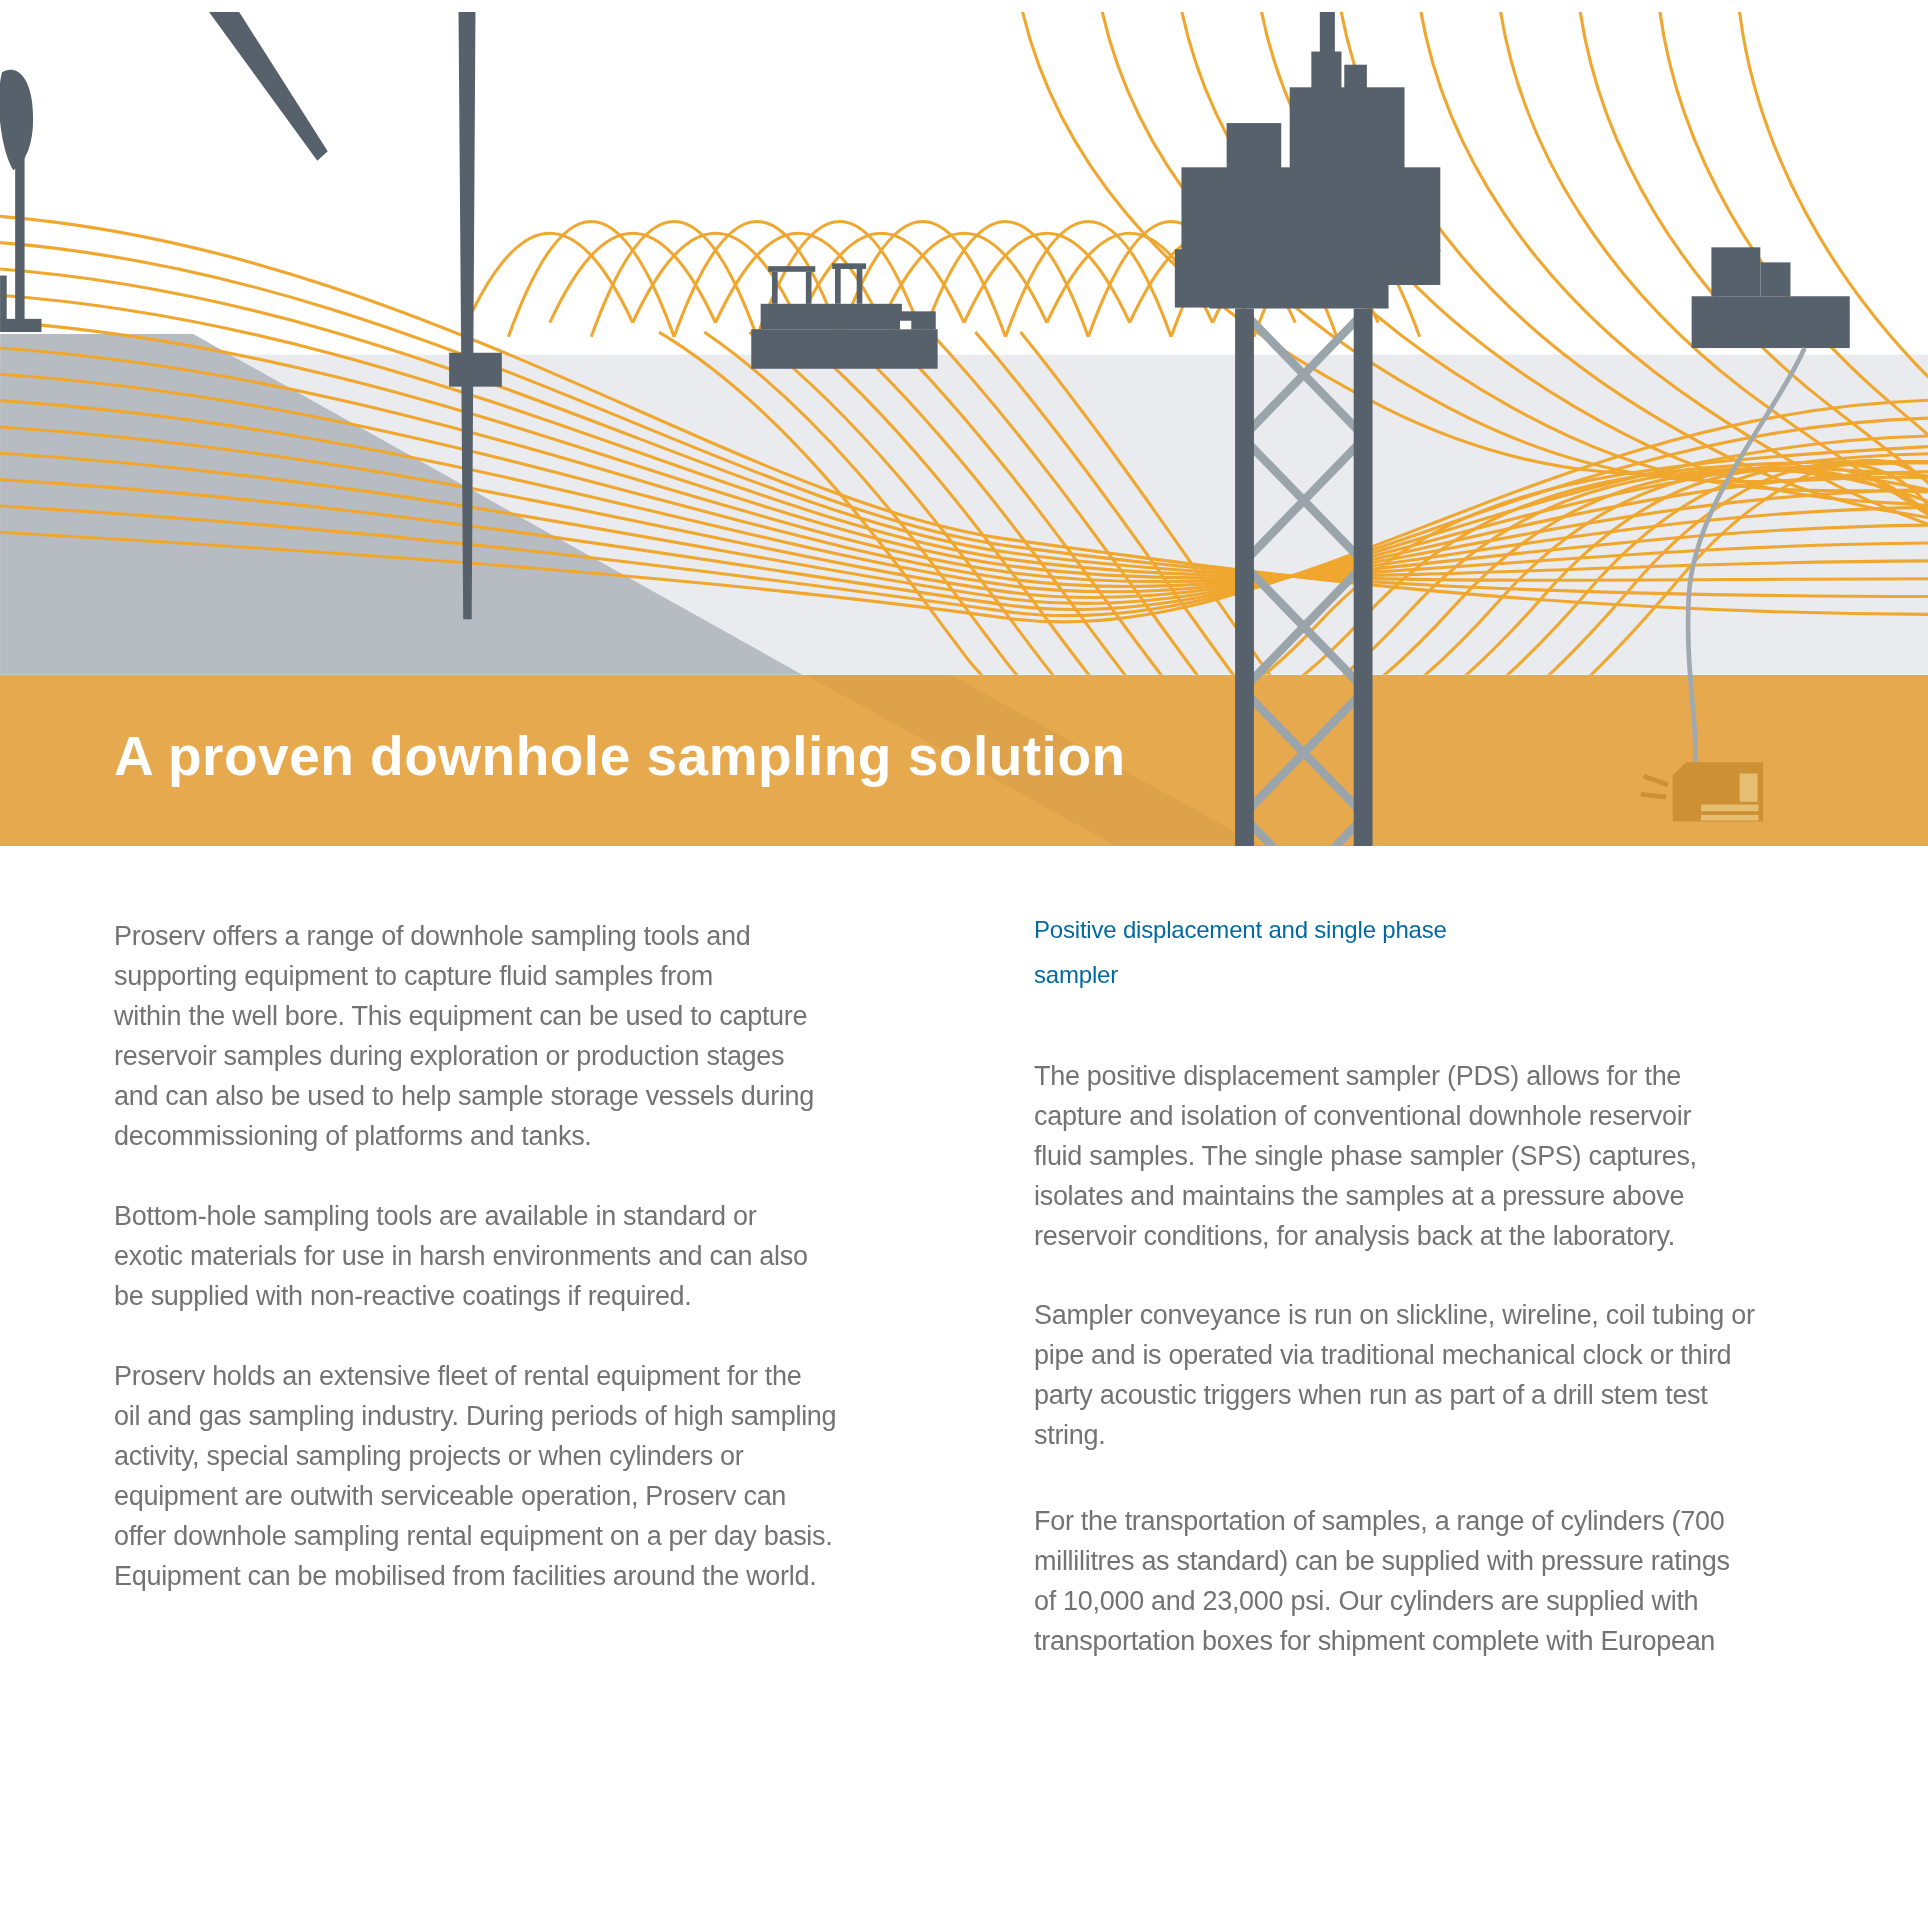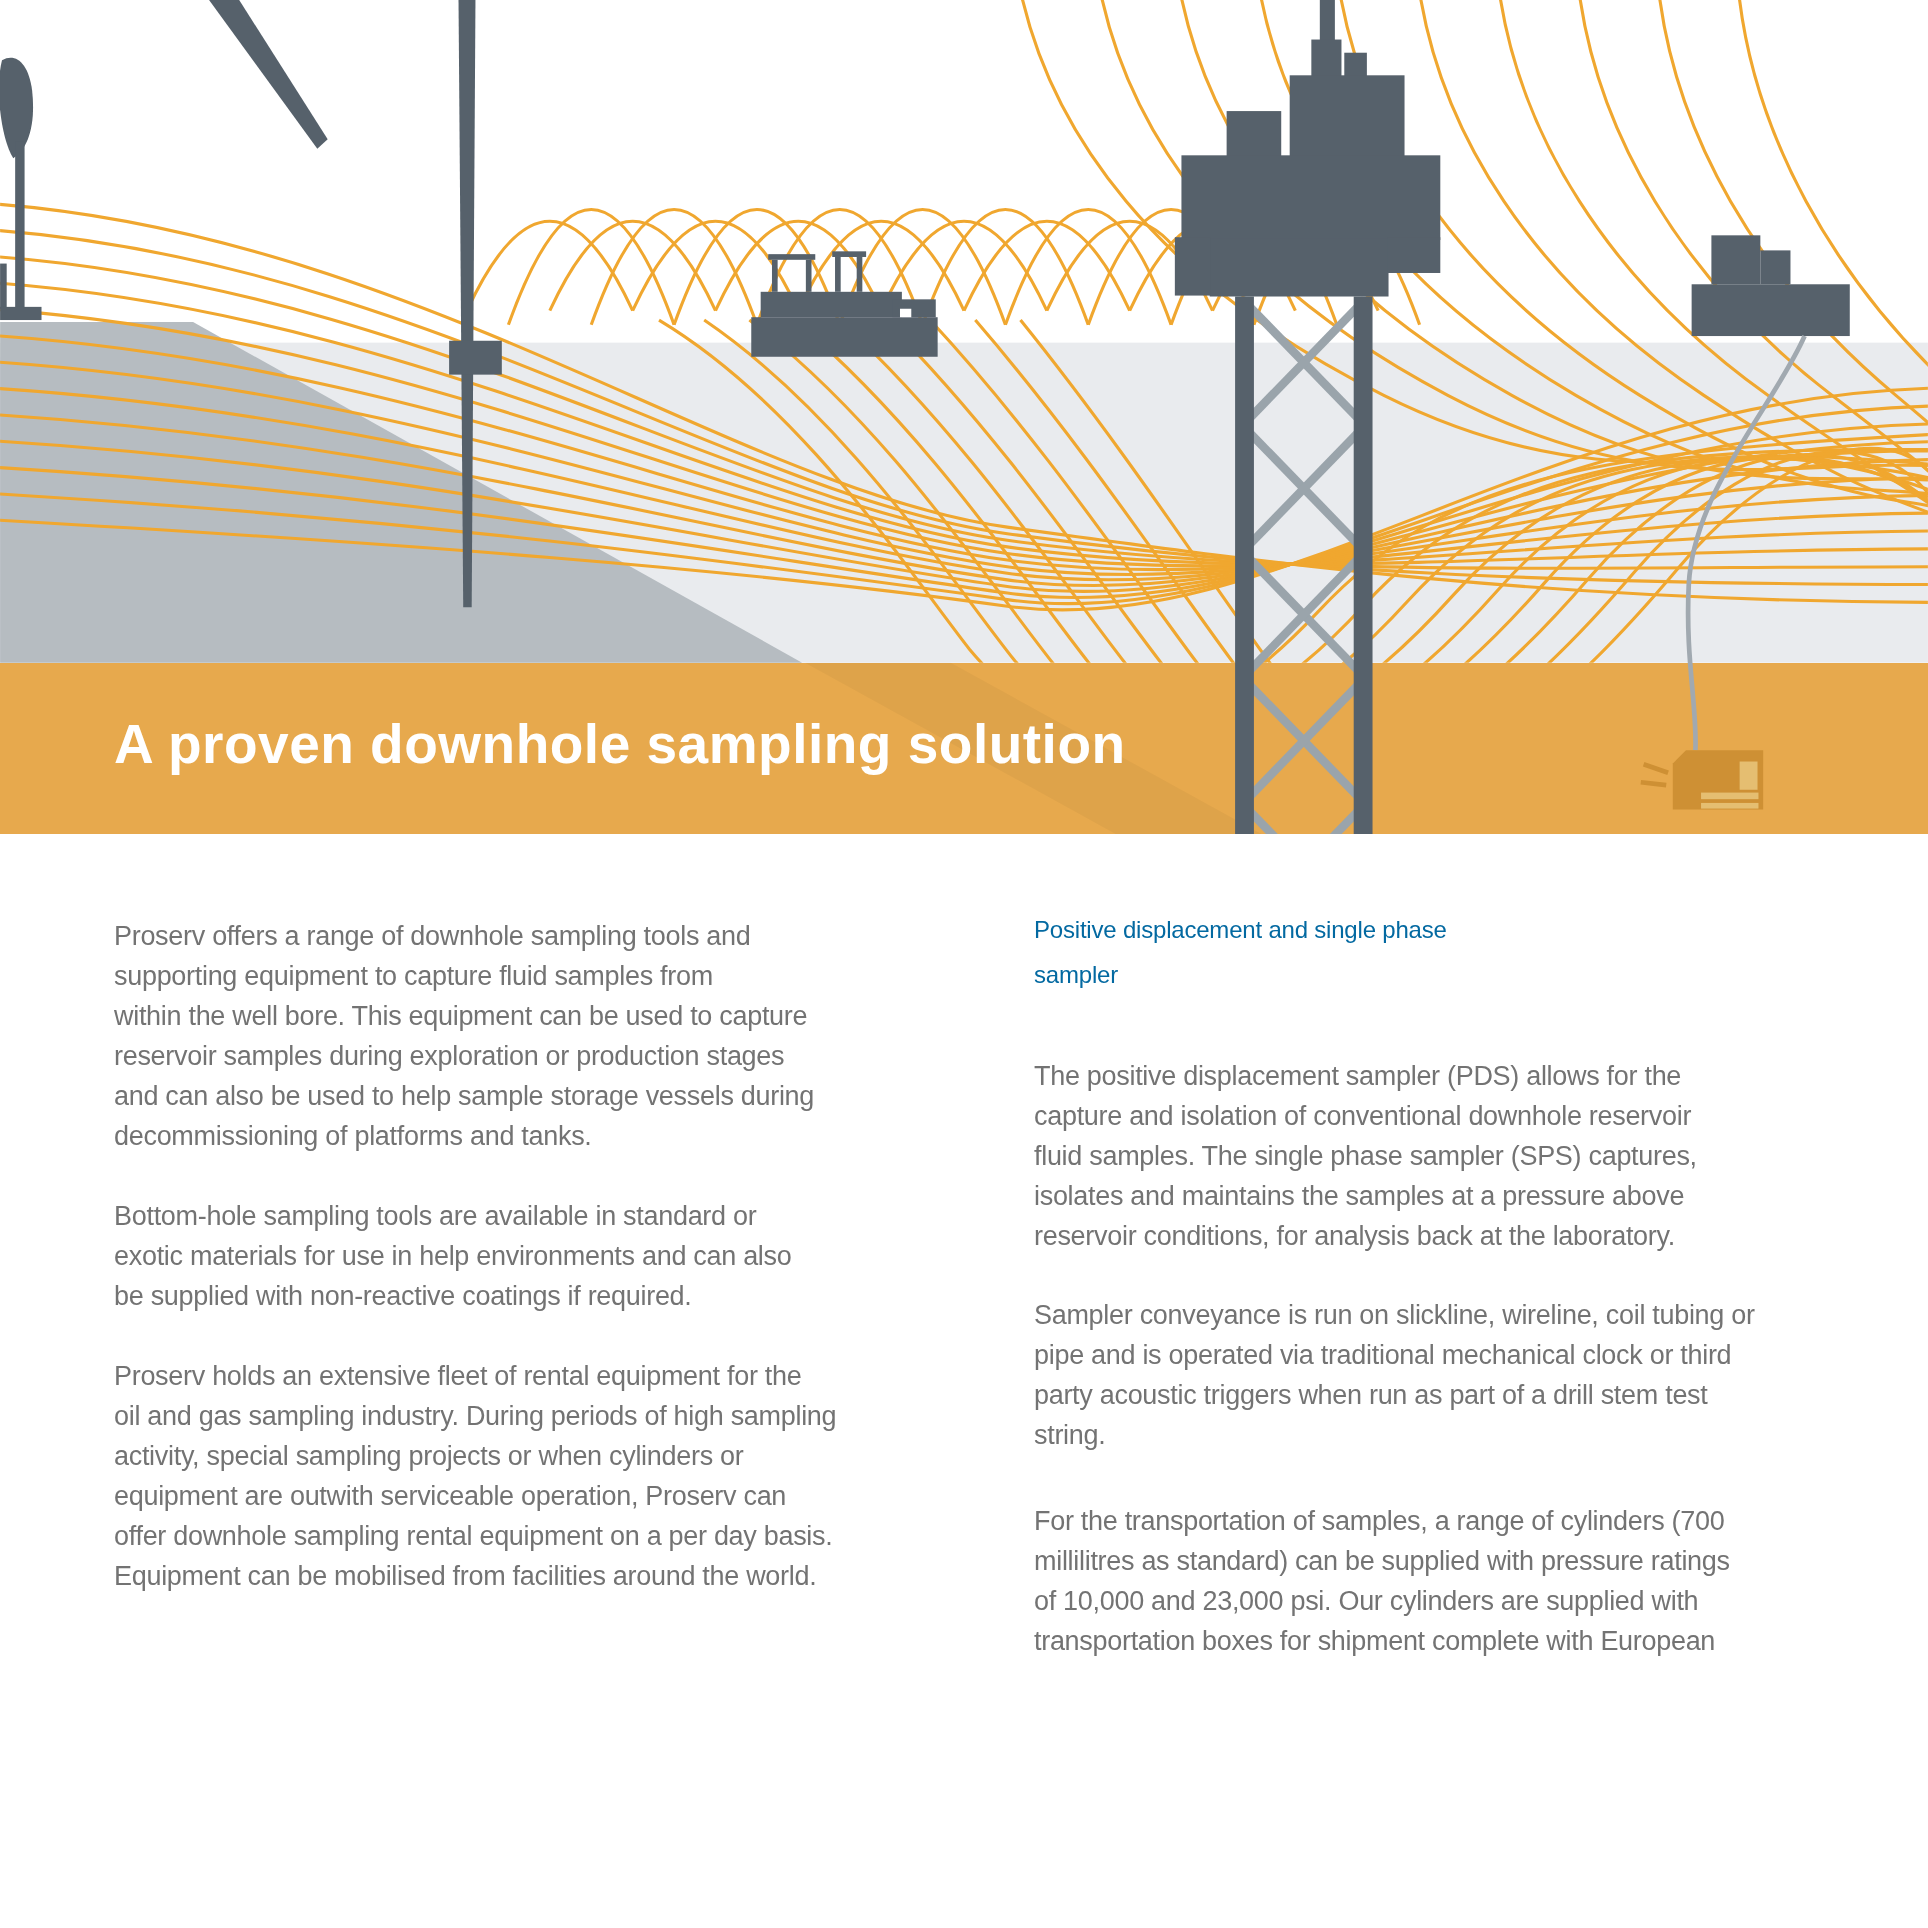"A proven downhole sampling solution" .hero { top: 0 -> 12px }
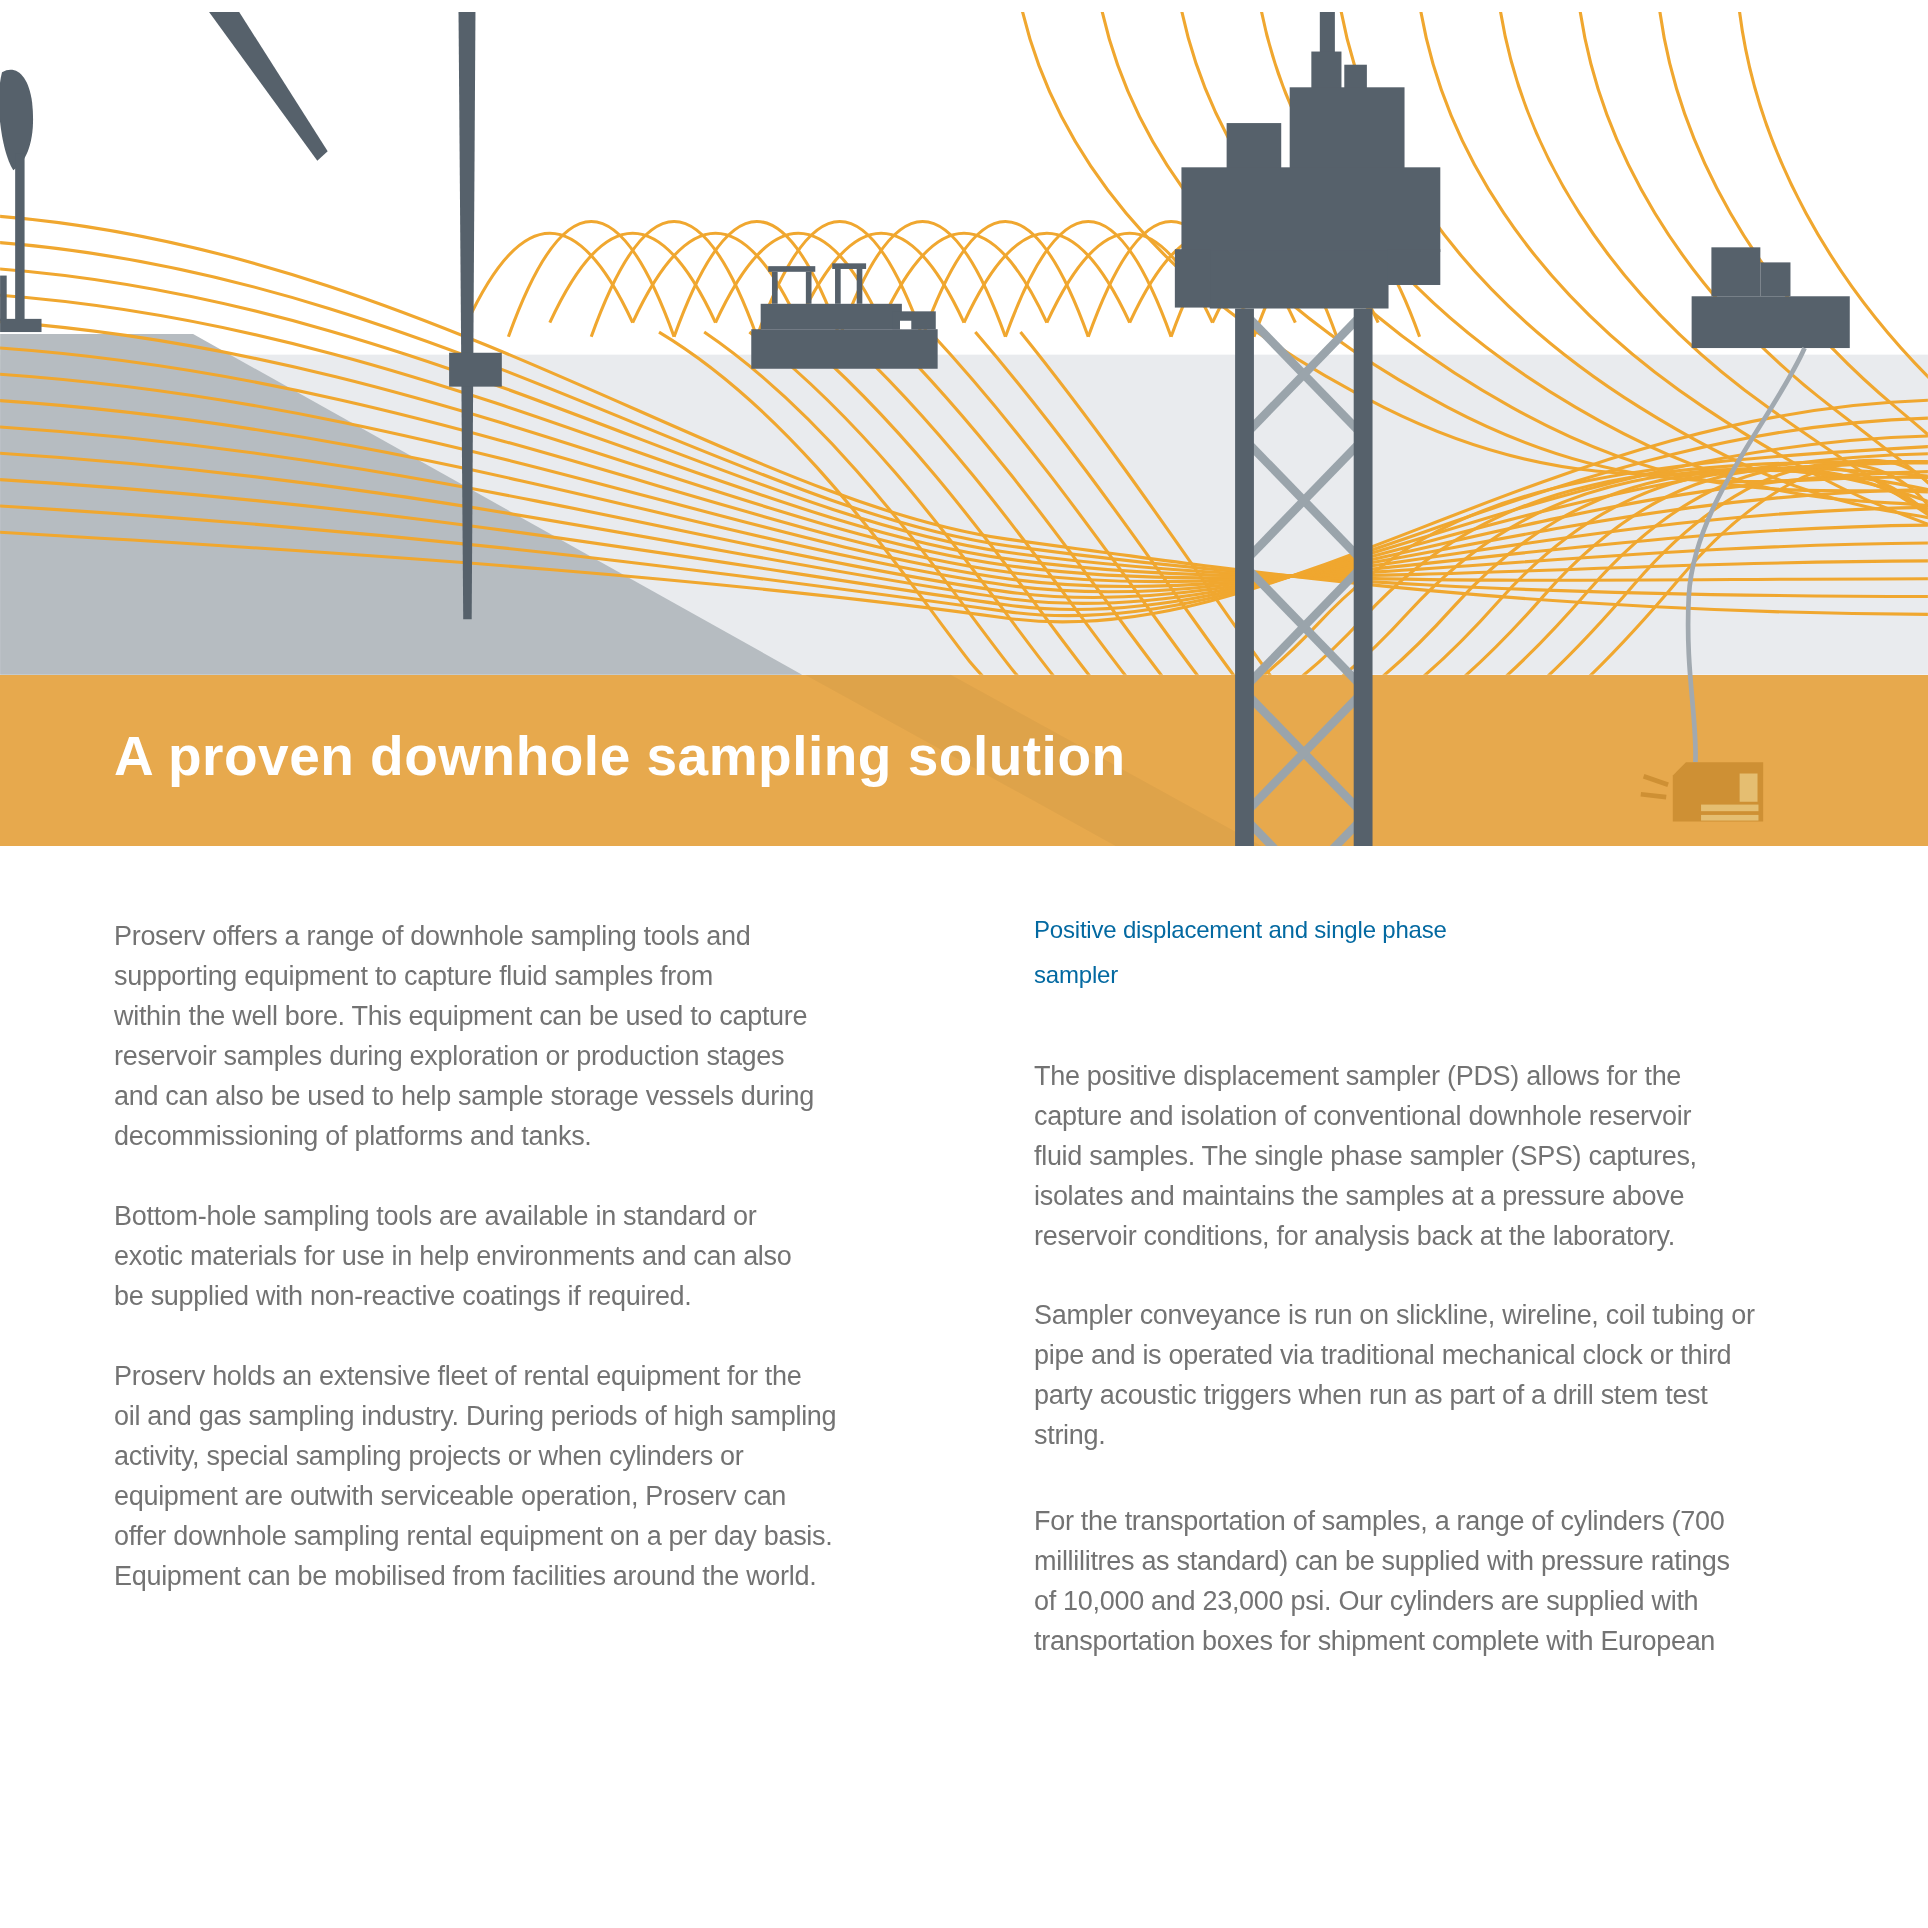"Bottom-hole sampling tools are available" p.body { text: help -> harsh }
